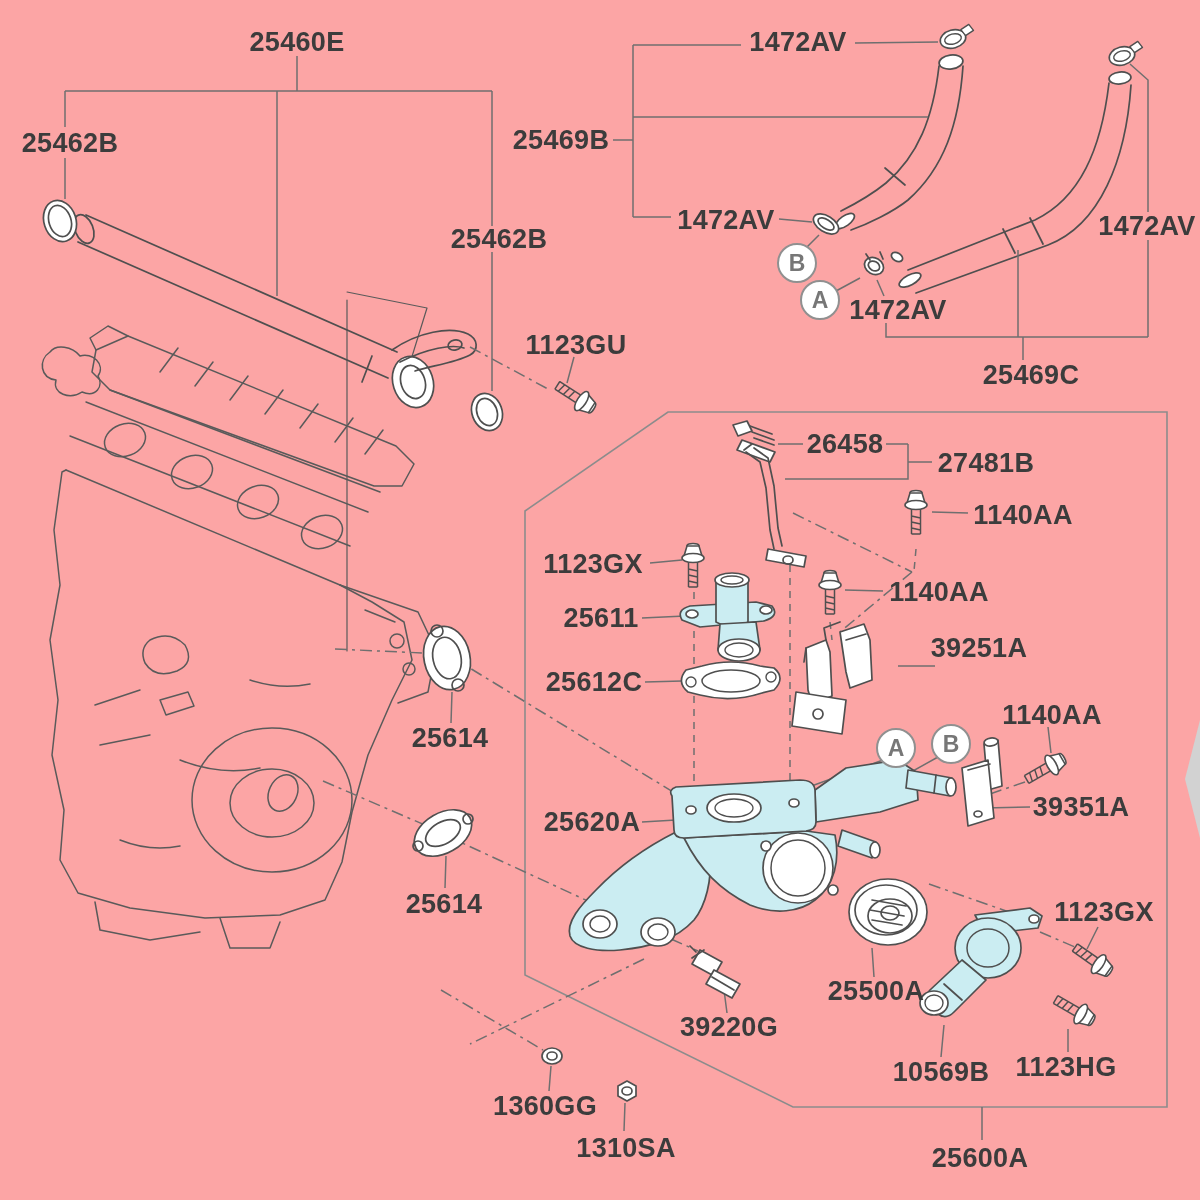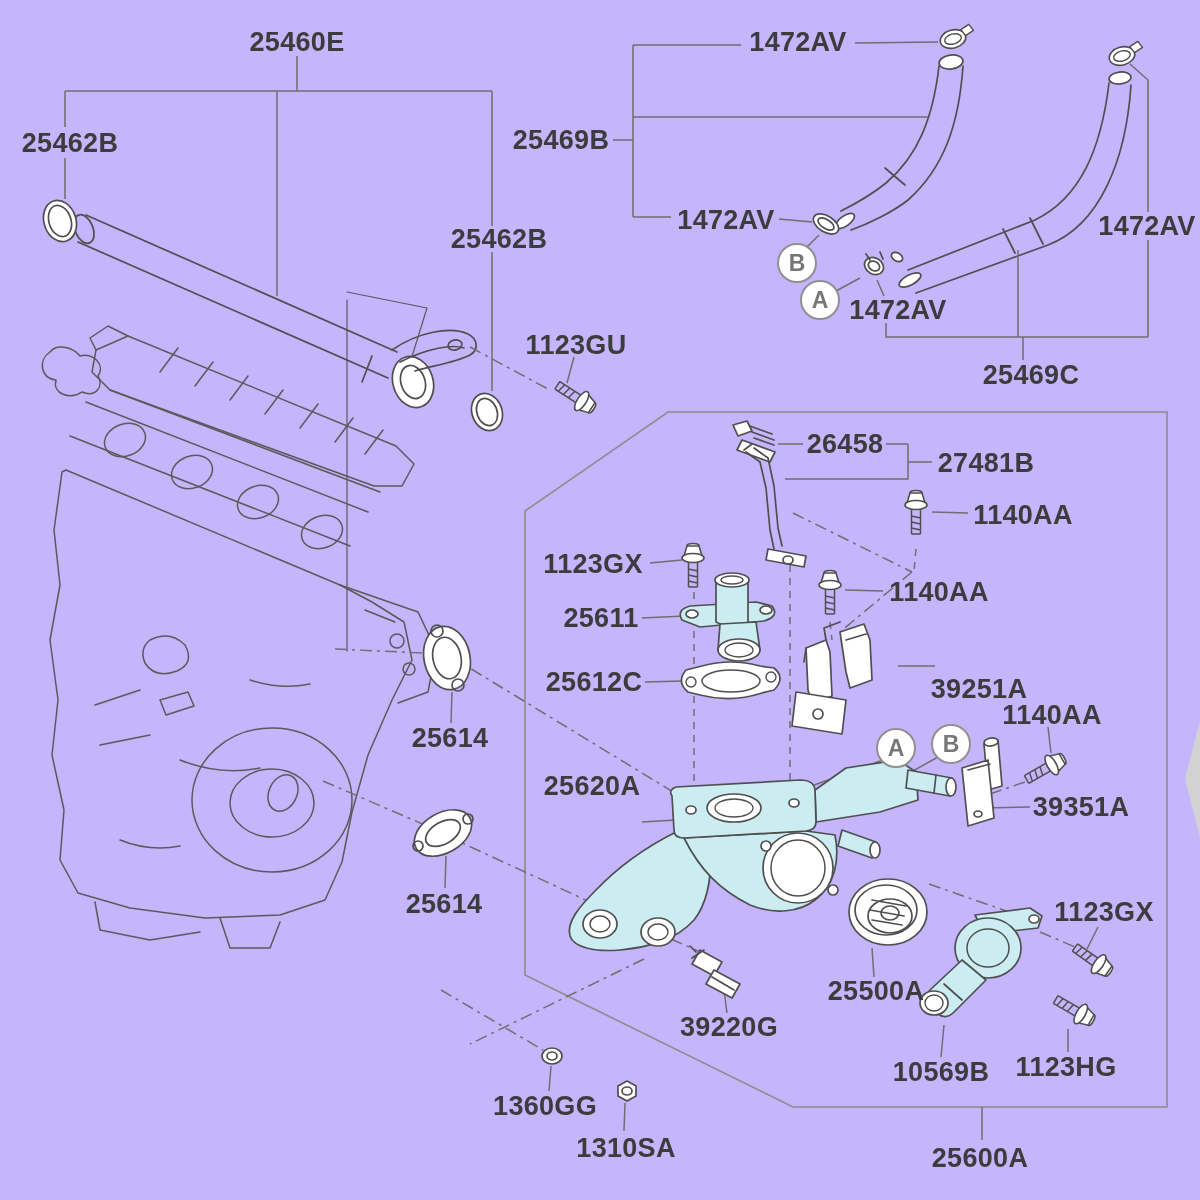"25460E" #stage { background: #c4b5fd -> #fca5a5 }
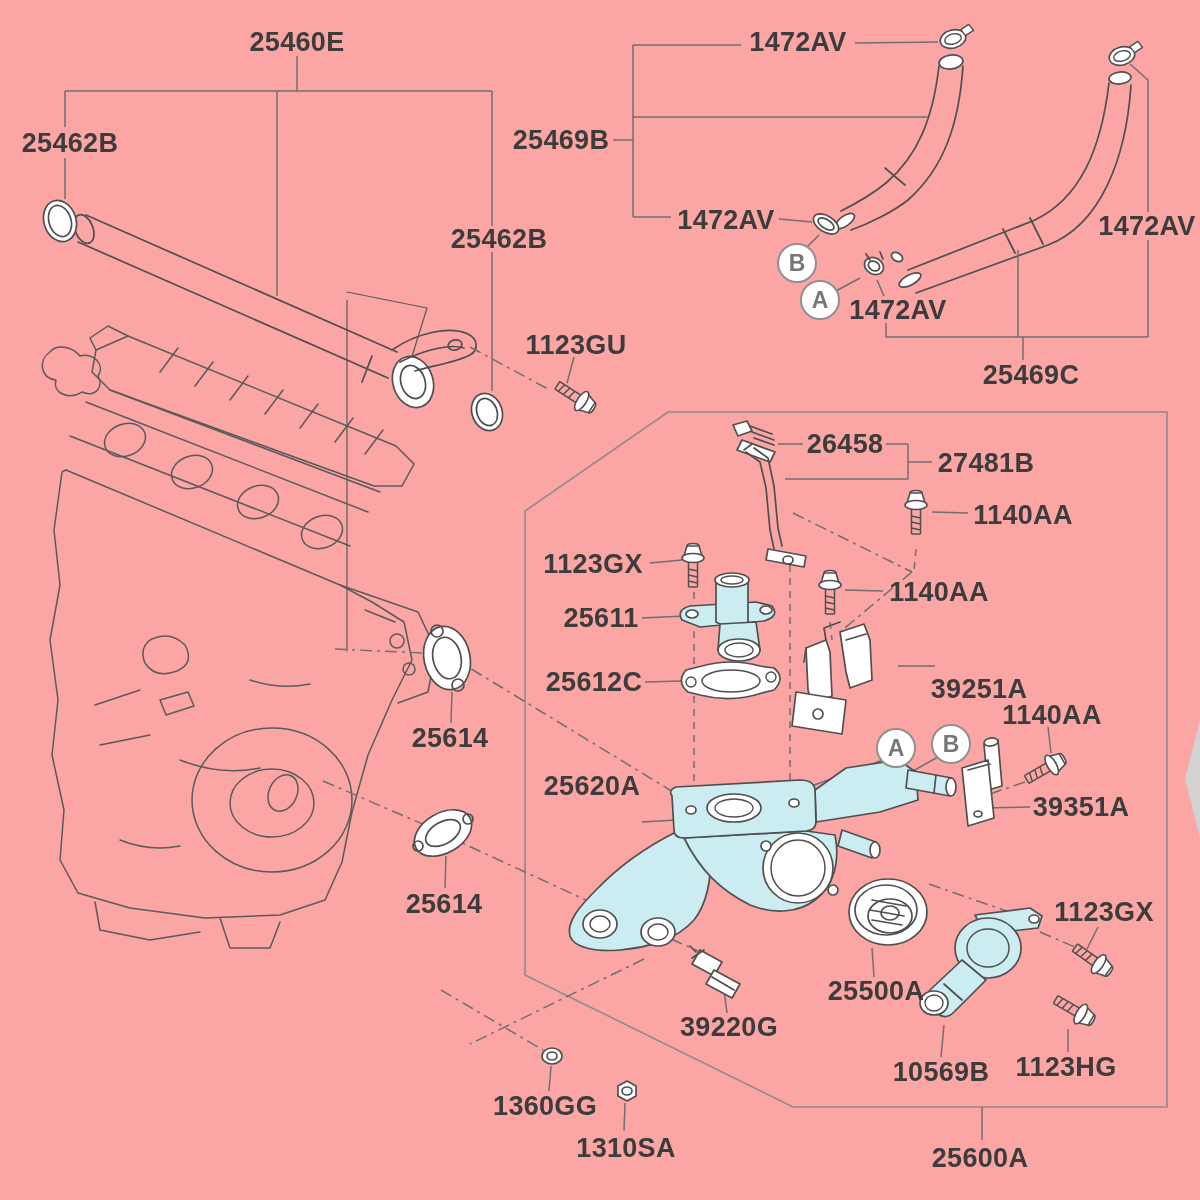"39251A" div.lbl { top: 689px -> 648px }
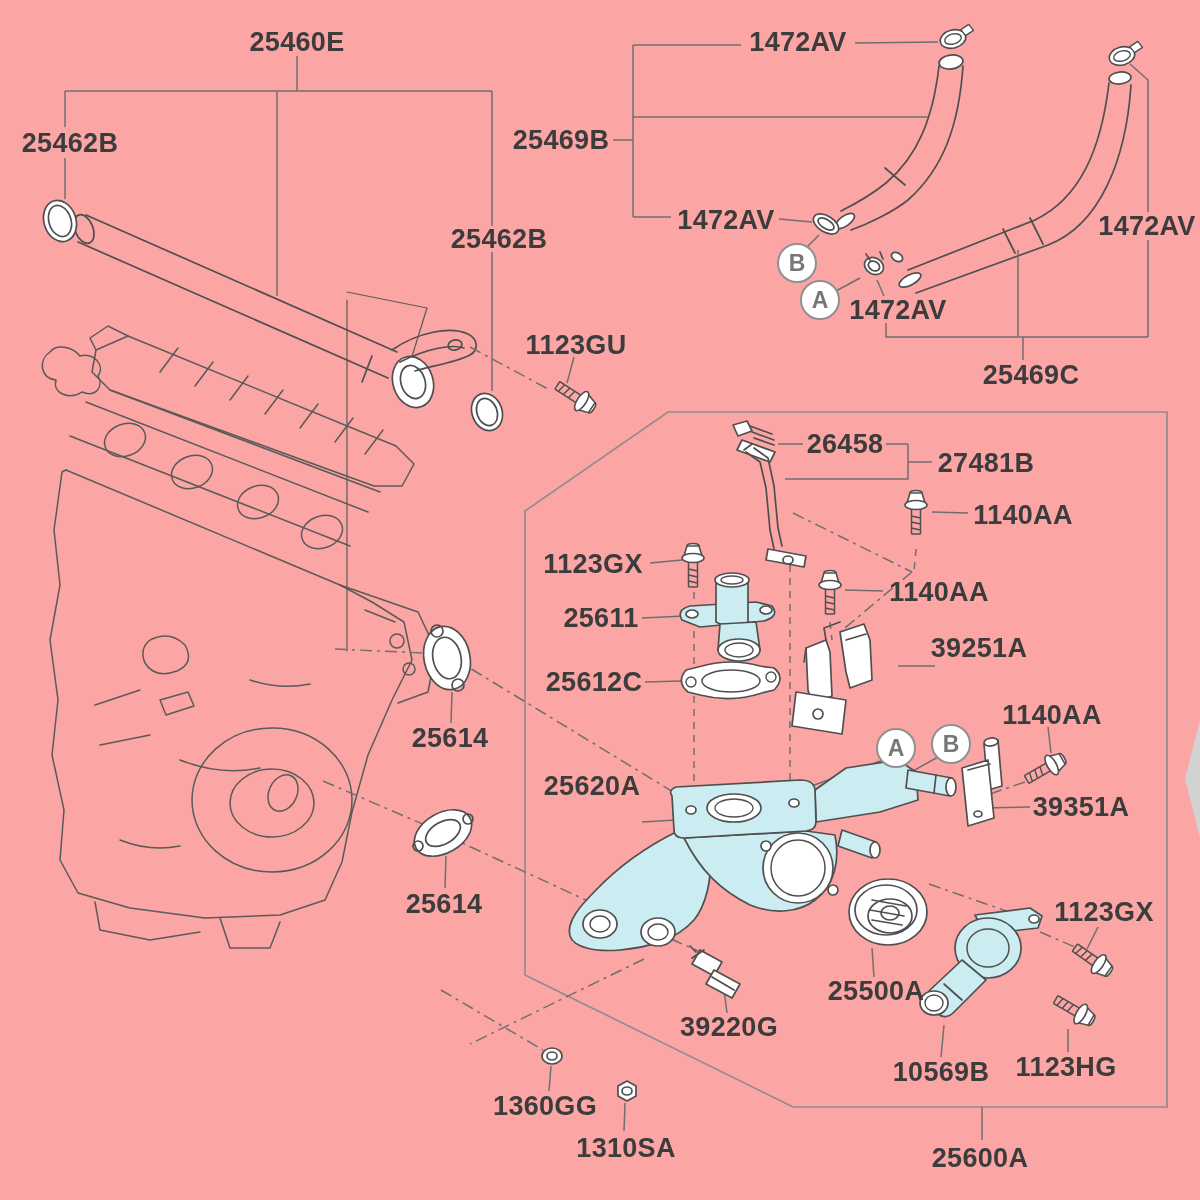"25620A" div.lbl { top: 786px -> 822px }
